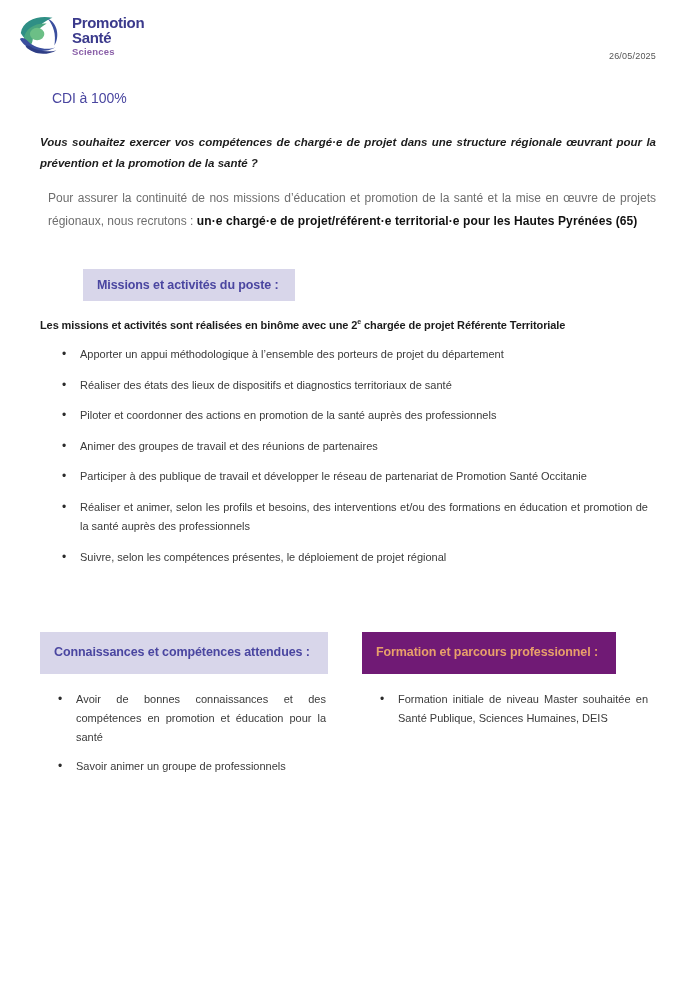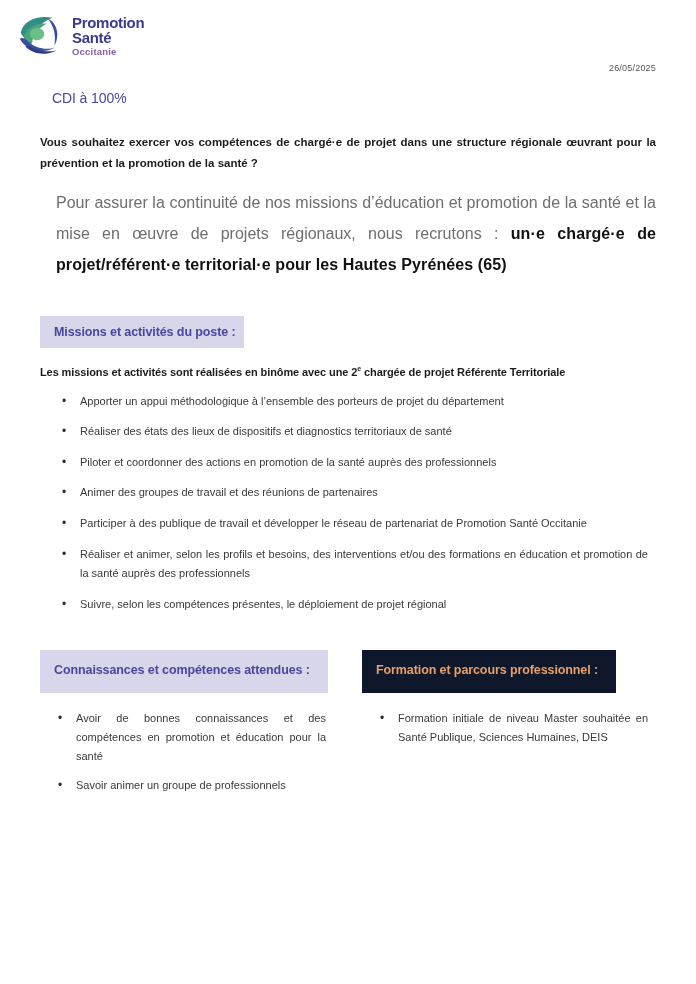"Occitanie" span.logo-line3 { text: Occitanie -> Sciences }
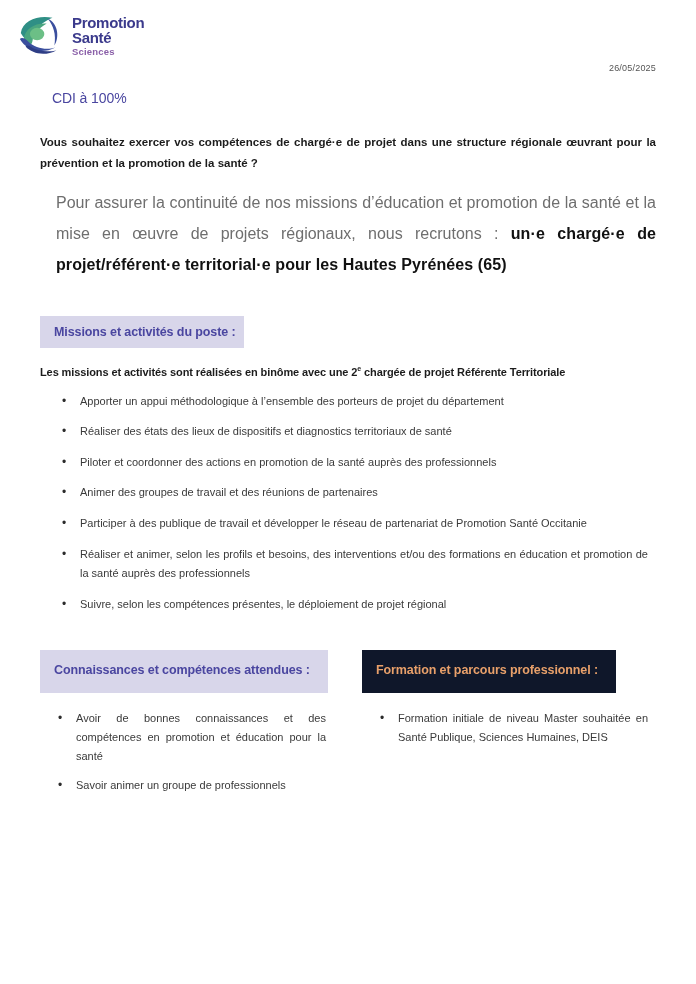"26/05/2025" .doc-date { top: 63px -> 51px }
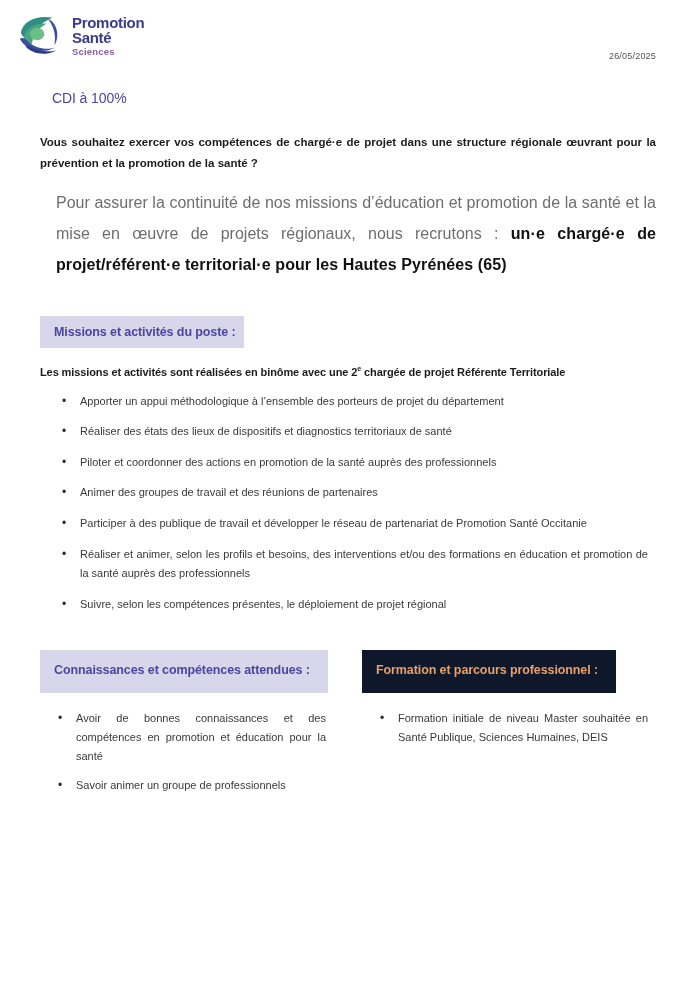"Vous souhaitez exercer vos compétences" .intro-question { font-style: none -> italic }
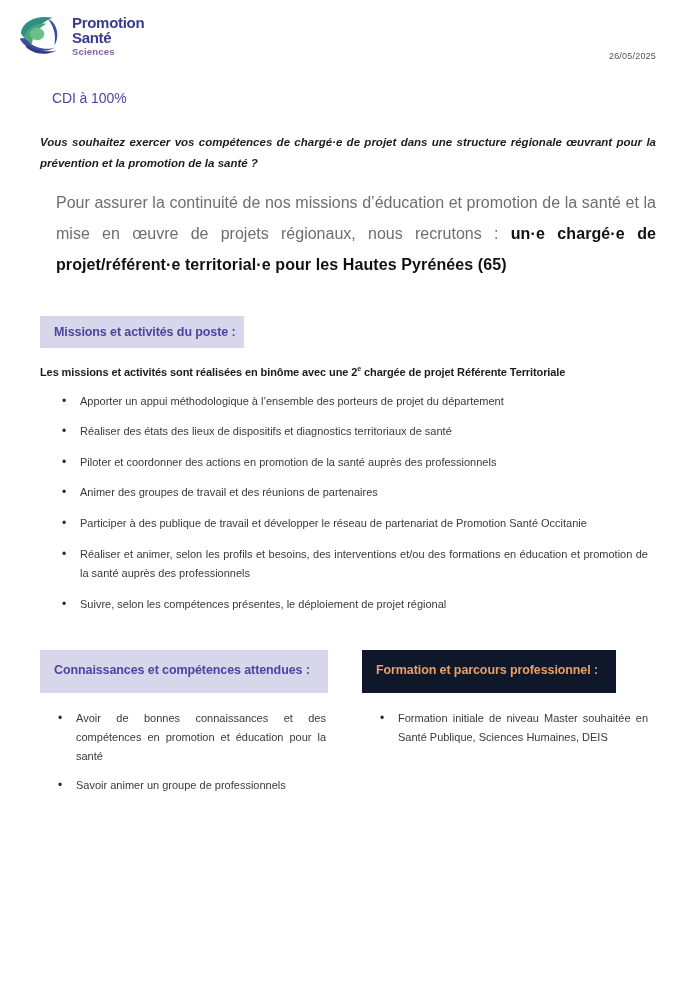"Pour assurer la continuité de" .intro-body { font-size: 16px -> 12px; margin: 12px 0 0 16px -> 12px 0 0 8px }
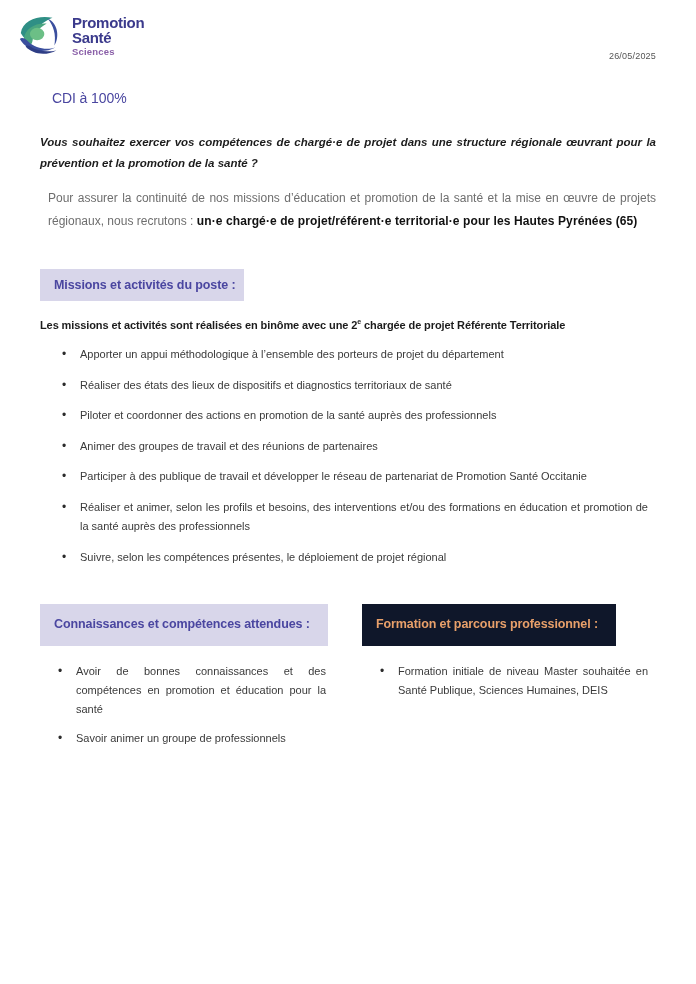"Missions et activités du poste" .tag-heading { margin-left: none -> 43px; padding: 9px 8px 9px 14px -> 9px 16px 9px 14px }
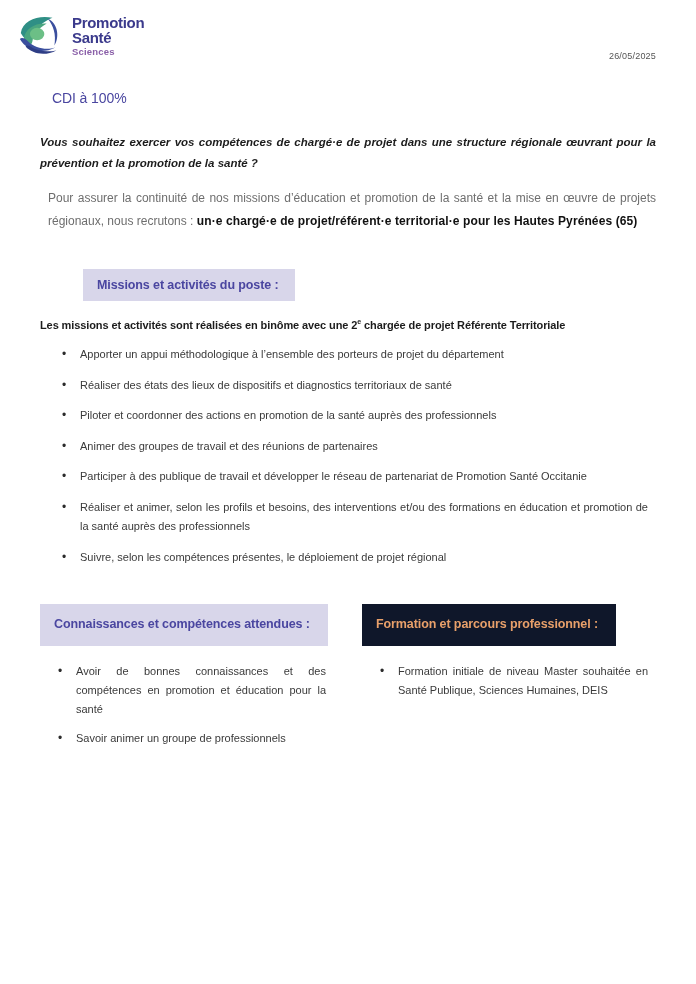"Connaissances et compétences attendues :" .two-col { margin-top: 36px -> 64px }
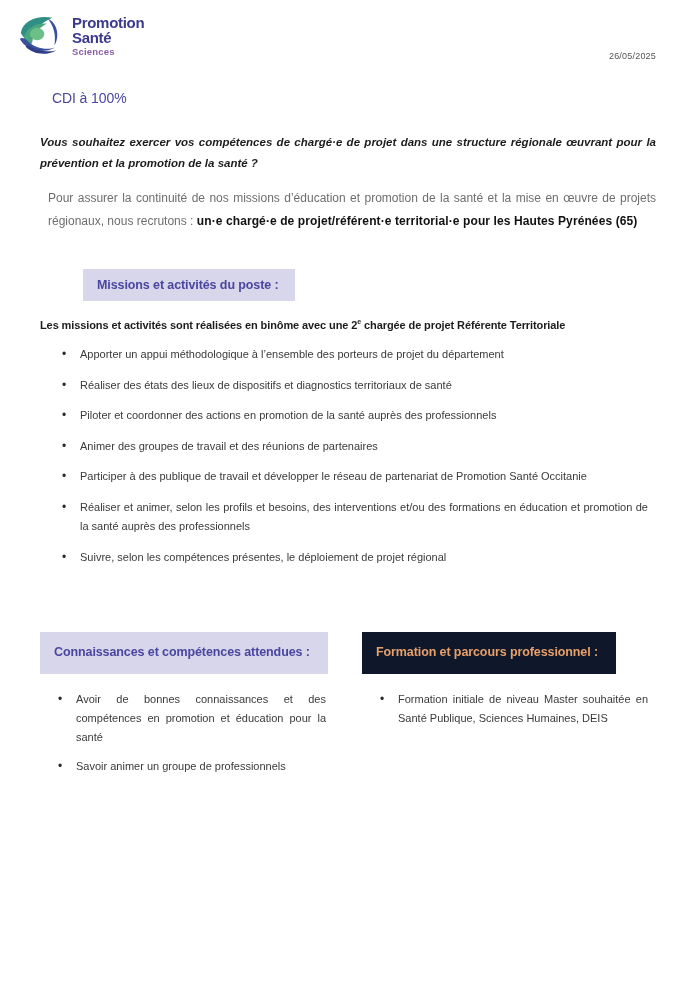"Formation et parcours professionnel :" .col-heading.peach { background: #0f172a -> #701a75 }
